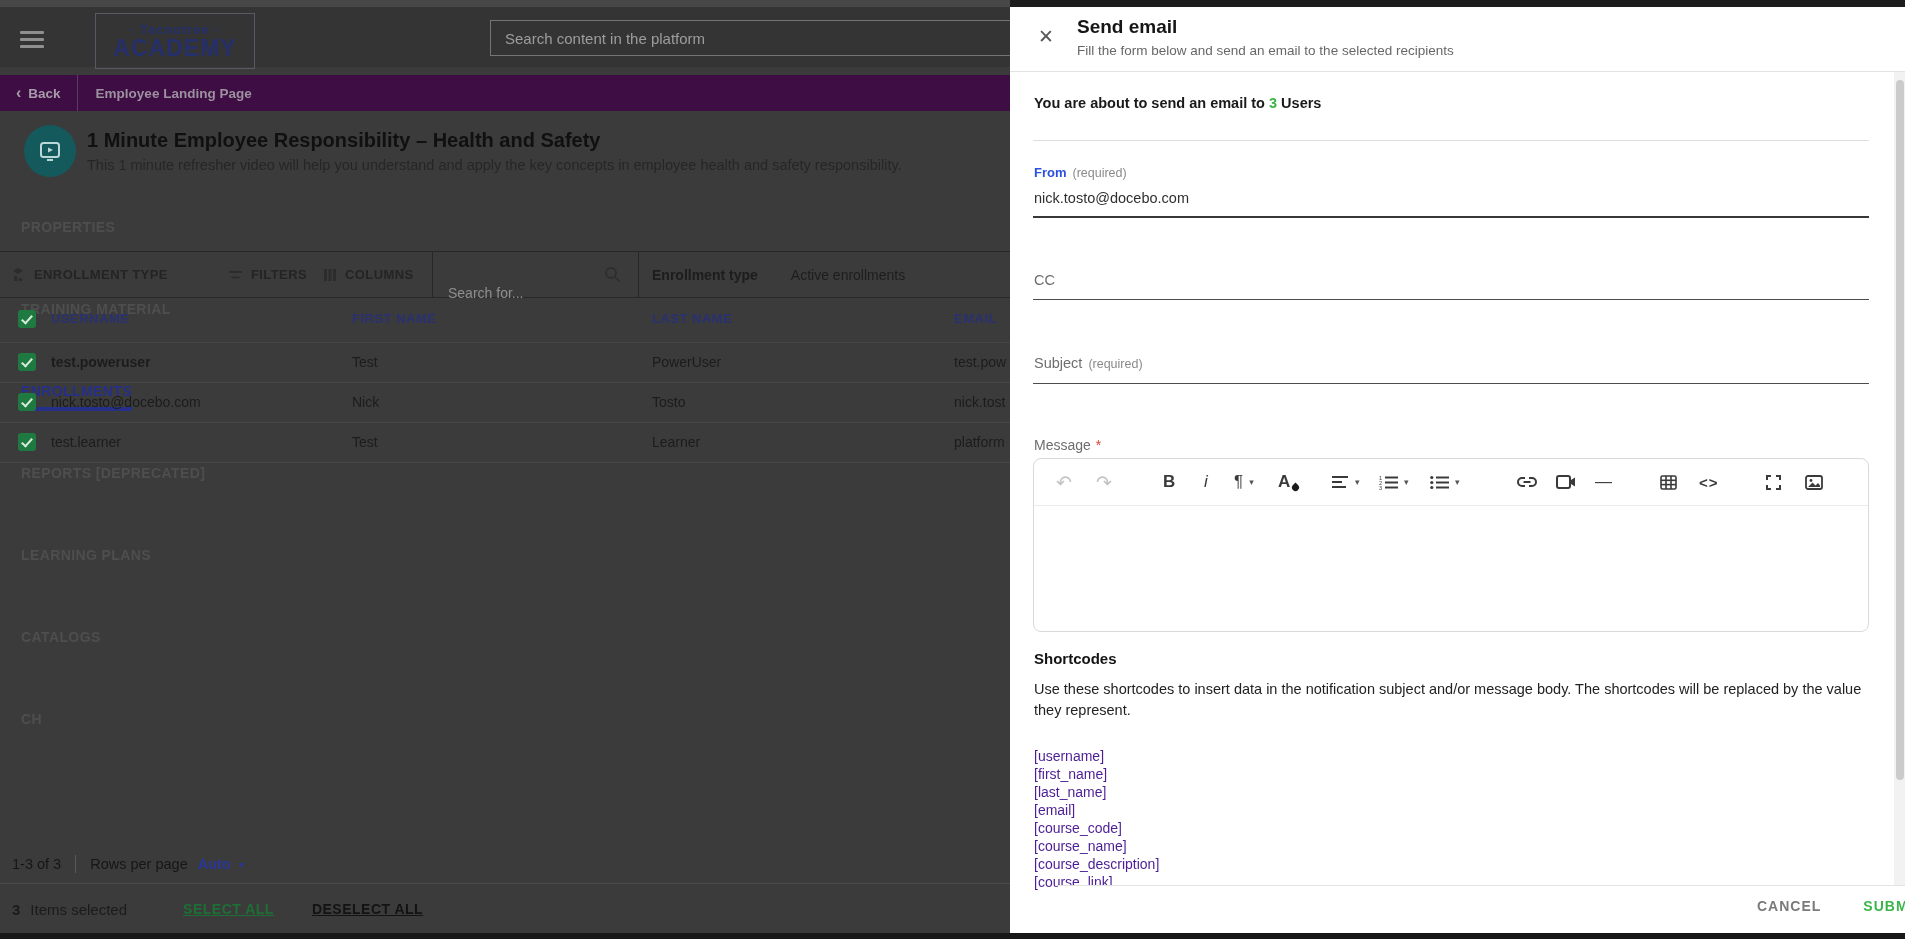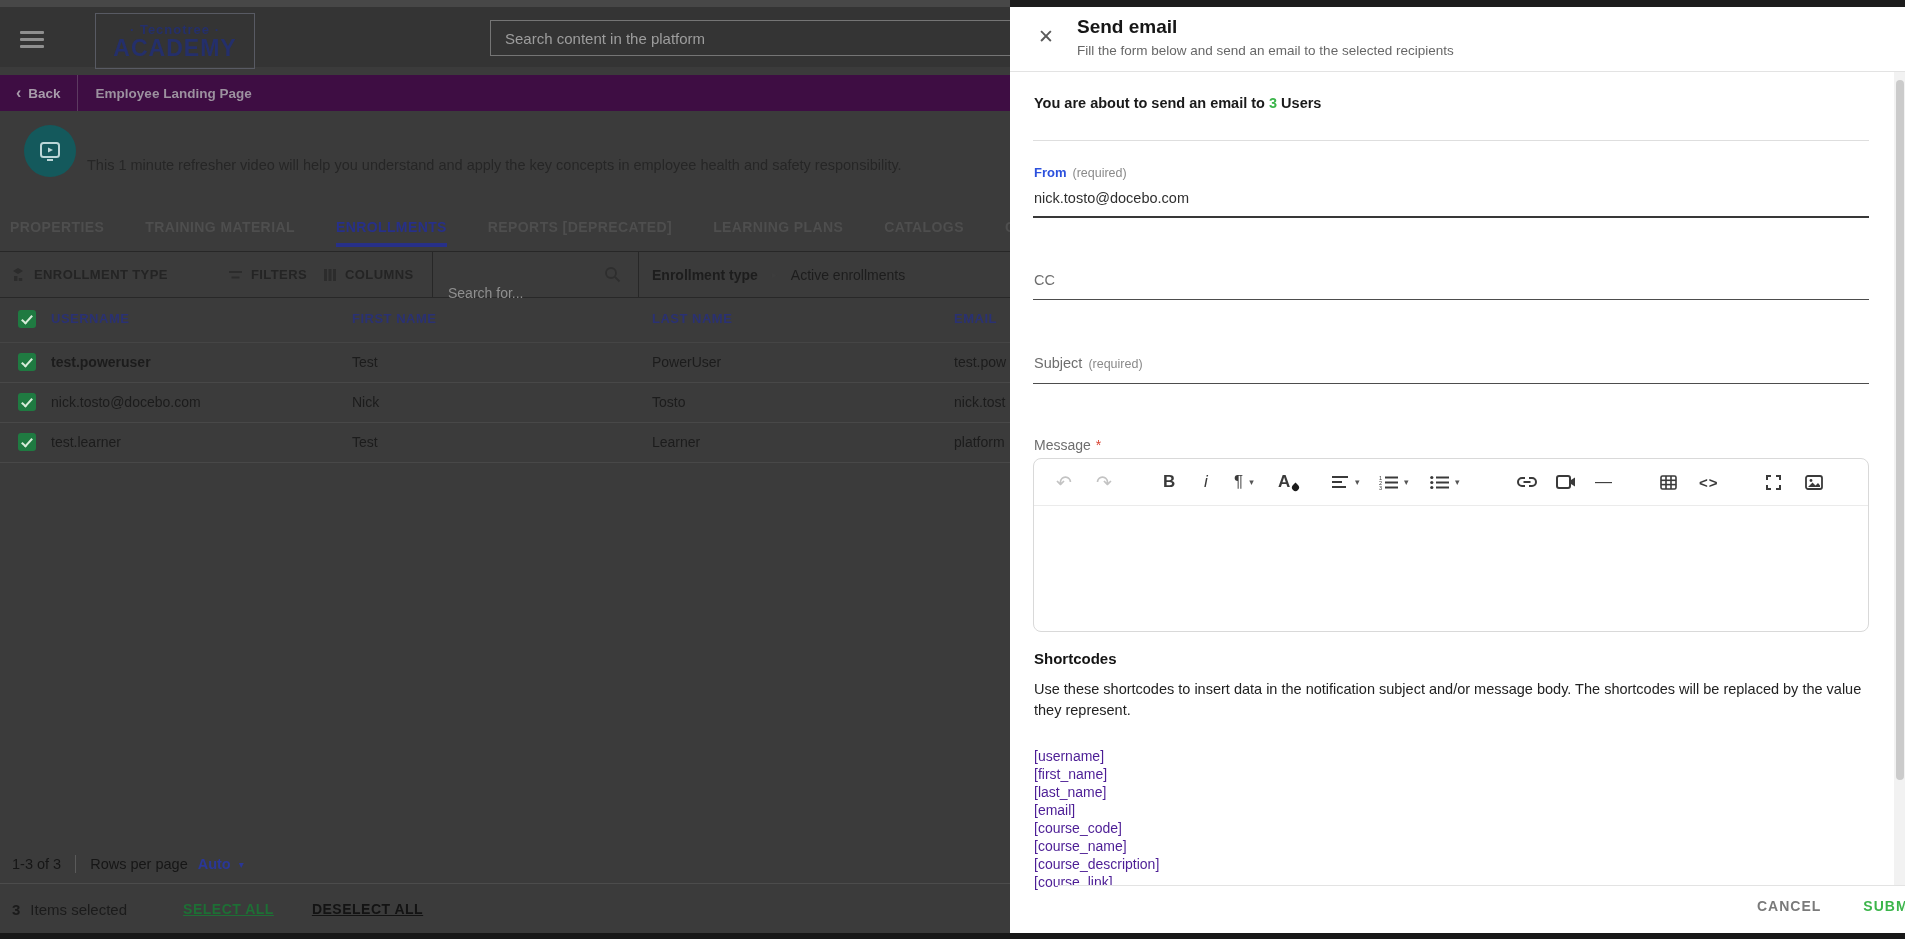"1 Minute Employee Responsibility –" div.course-title { html: none -> <div>1 Minute Employee Responsibility – Health and Safety</div> }
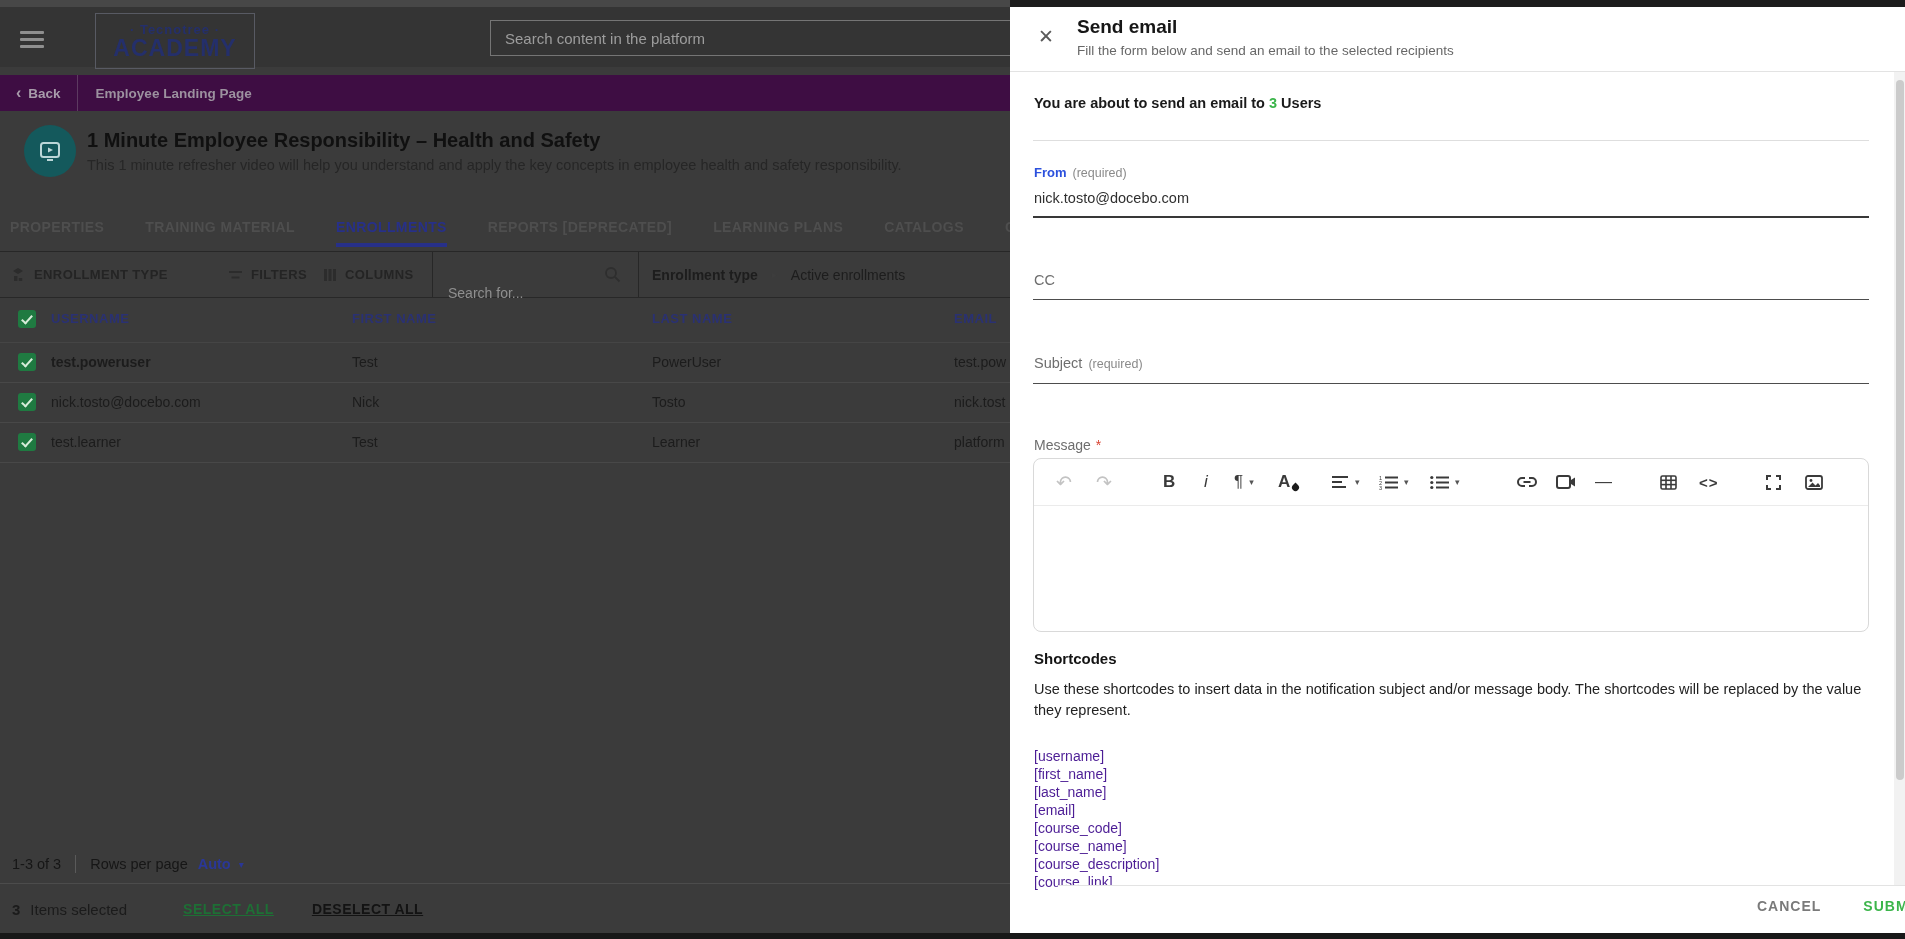"ENROLLMENTS" .tabs { flex-direction: none -> column; padding-left: 10px -> 21px }
